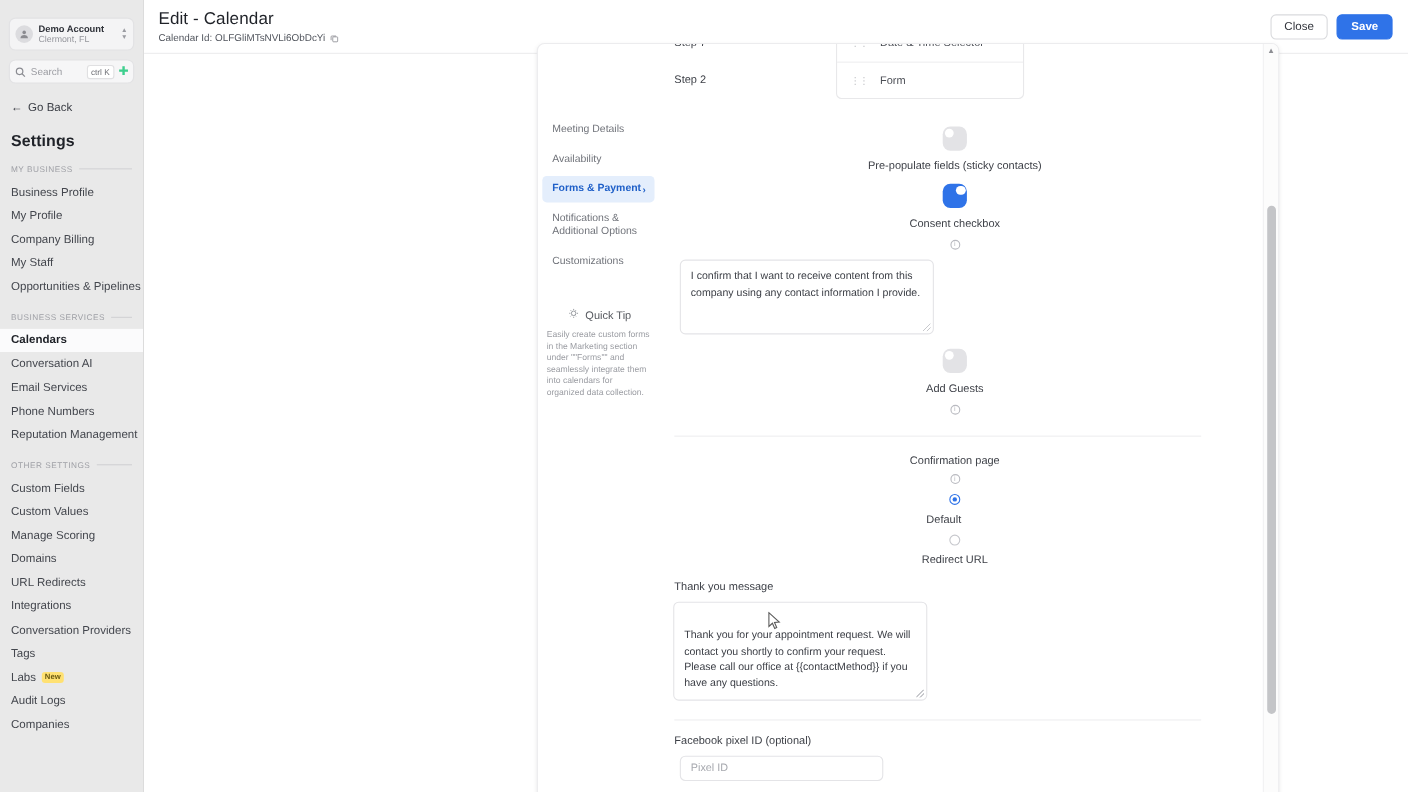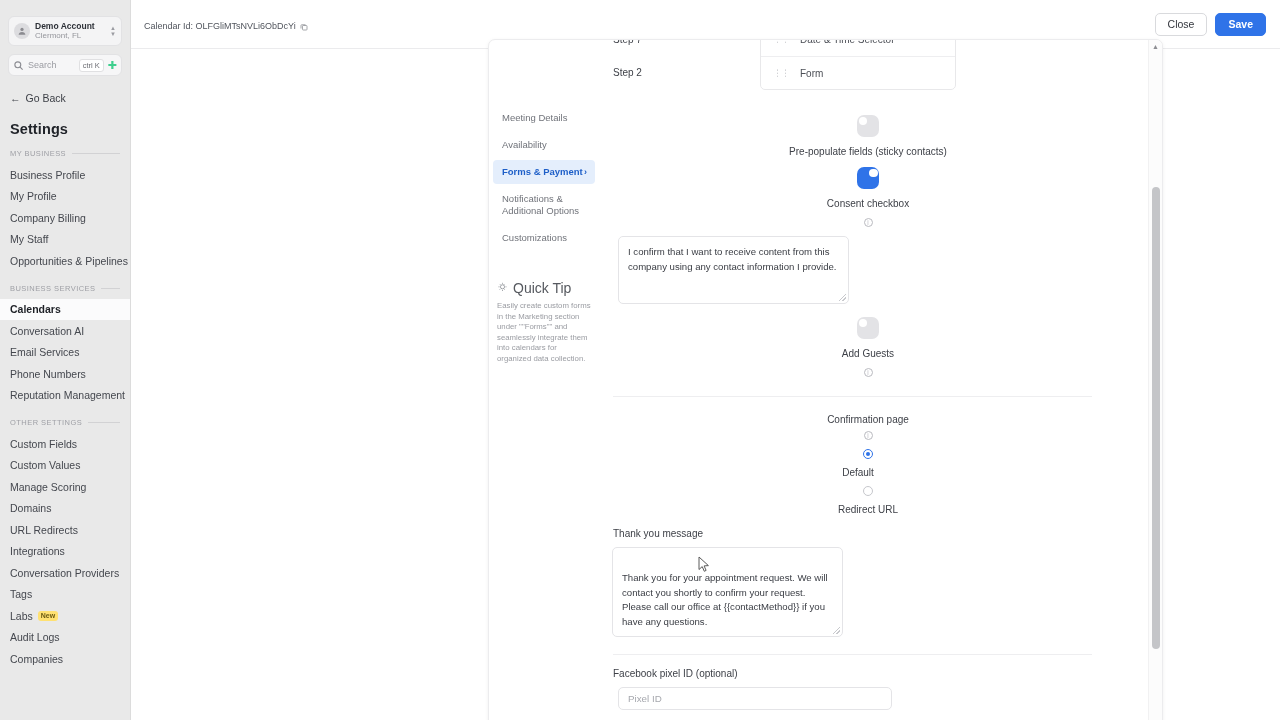"Edit - Calendar" div.ttl { html: none -> <div>Edit - Calendar</div> }
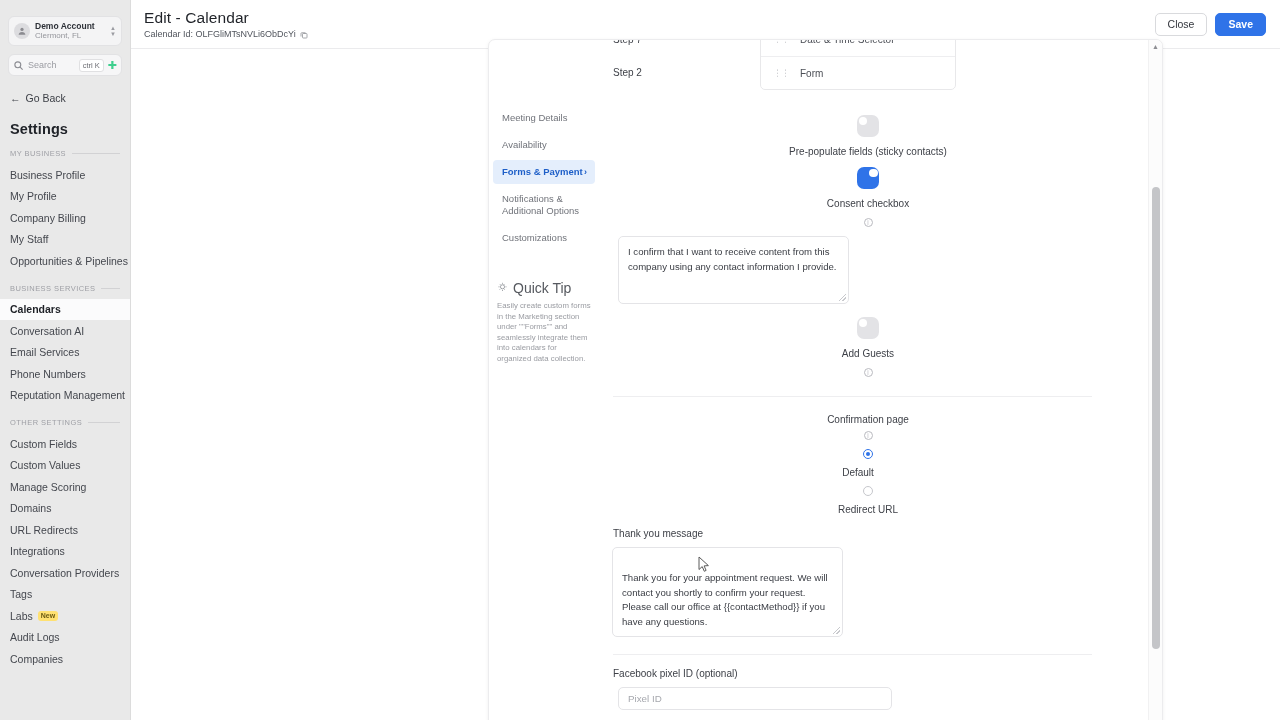"Date & Time Selector" .steps-tbl { width: 196px -> 171px }
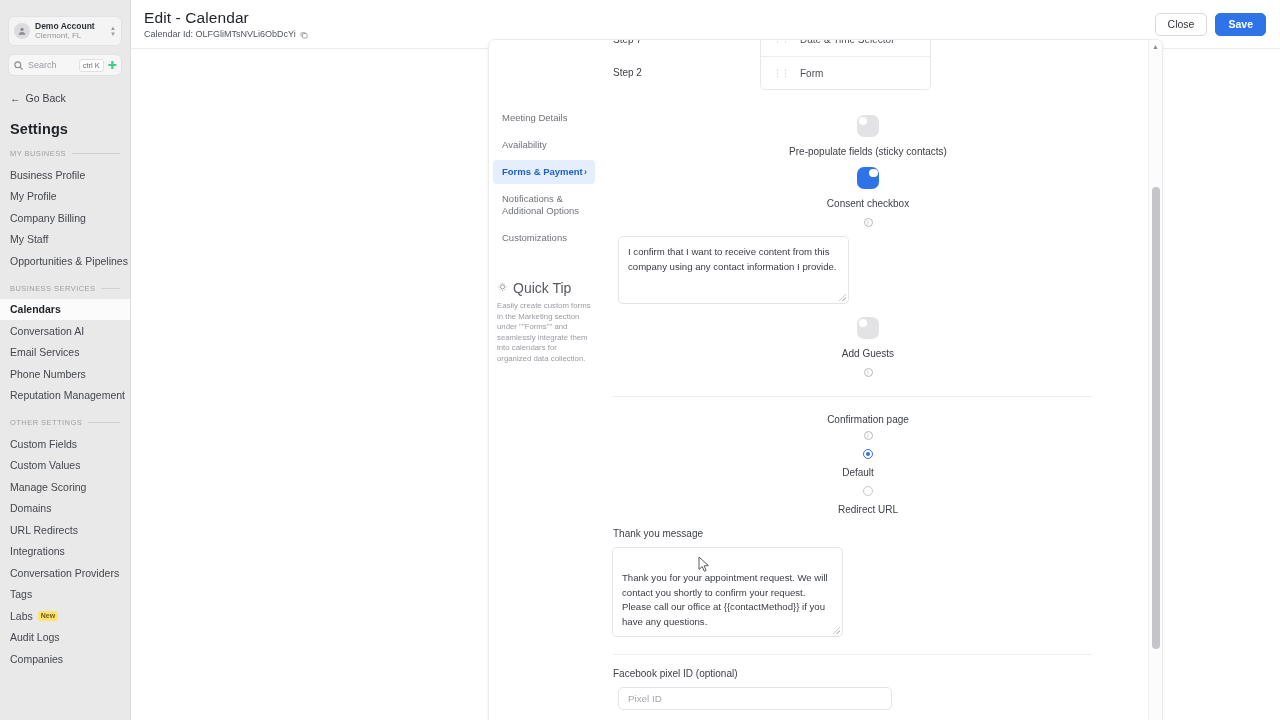"Quick Tip" .tip-hd { font-size: 14px -> 10px; justify-content: none -> center }
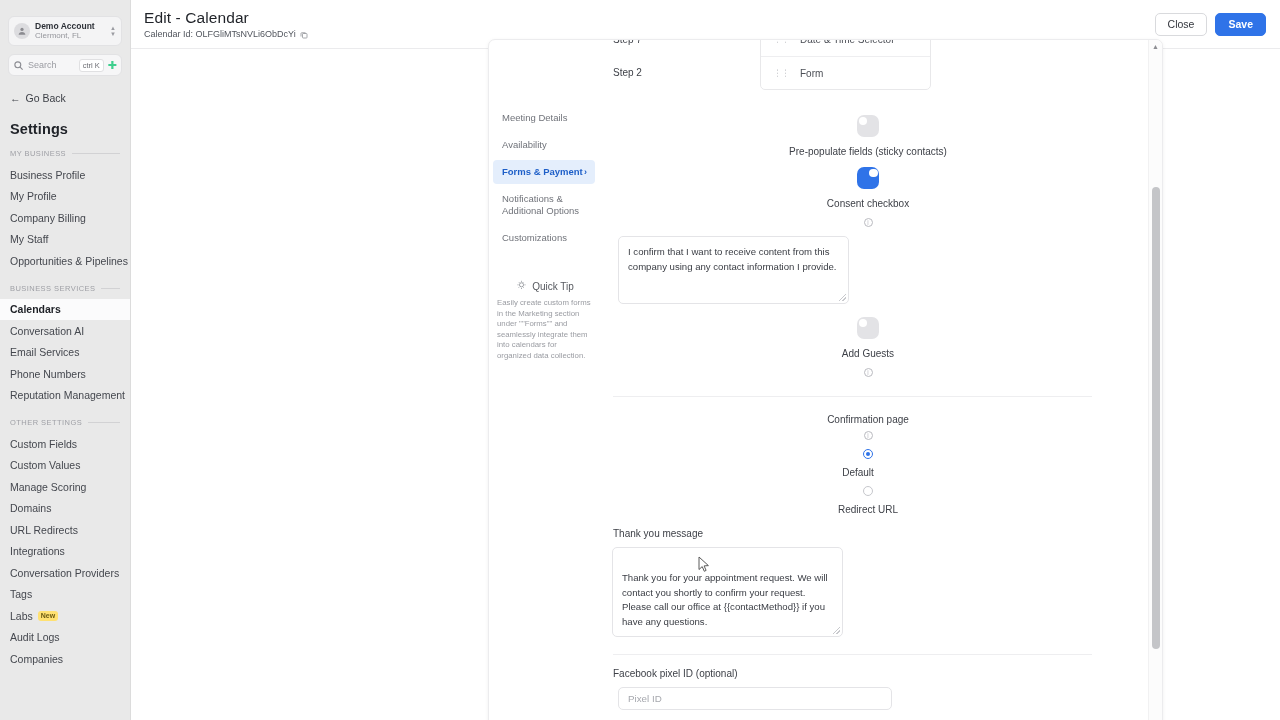"Pixel ID" div.inp { width: 274px -> 185px }
